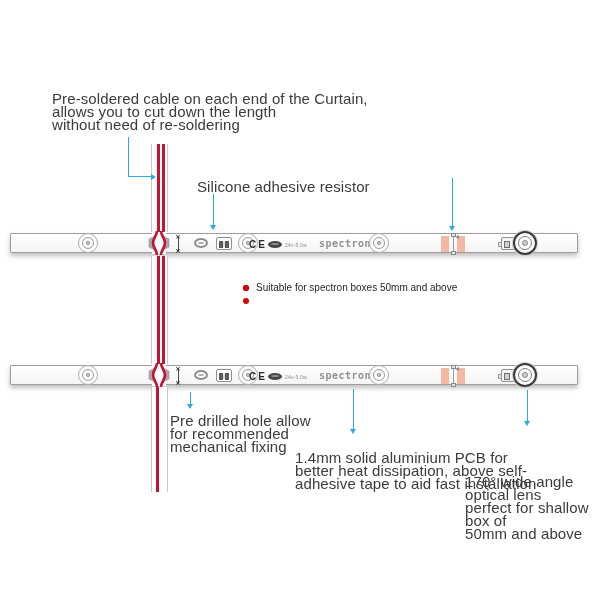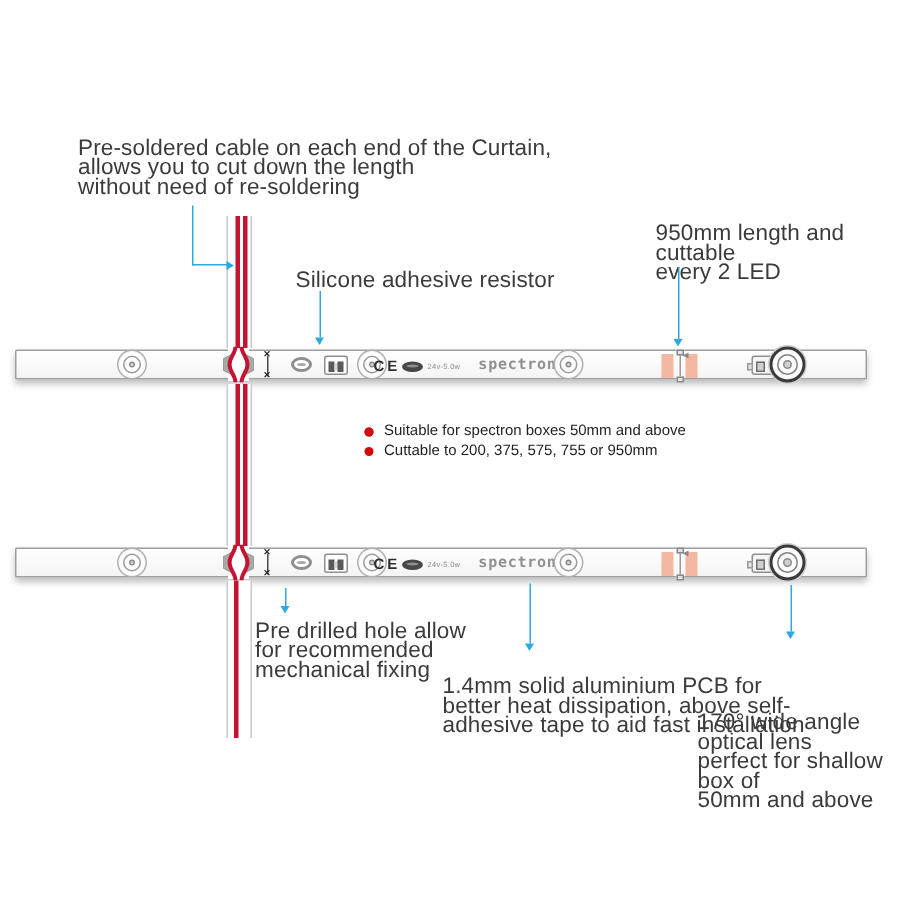"950mm length and cuttable" div.ann { html: <div>950mm length and cuttable every 2 LED</div> -> none }
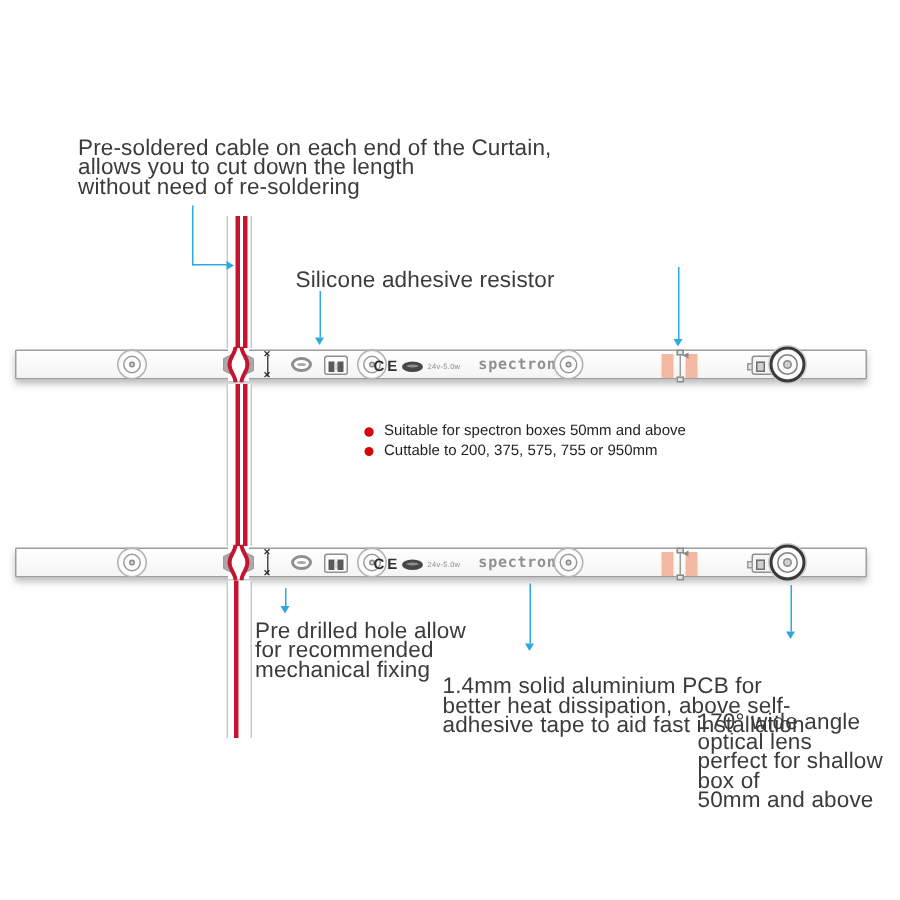"Cuttable to 200, 375, 575," span.pre { html: <span>Cuttable to 200, 375, 575, 755 or 950mm</span> -> none }
